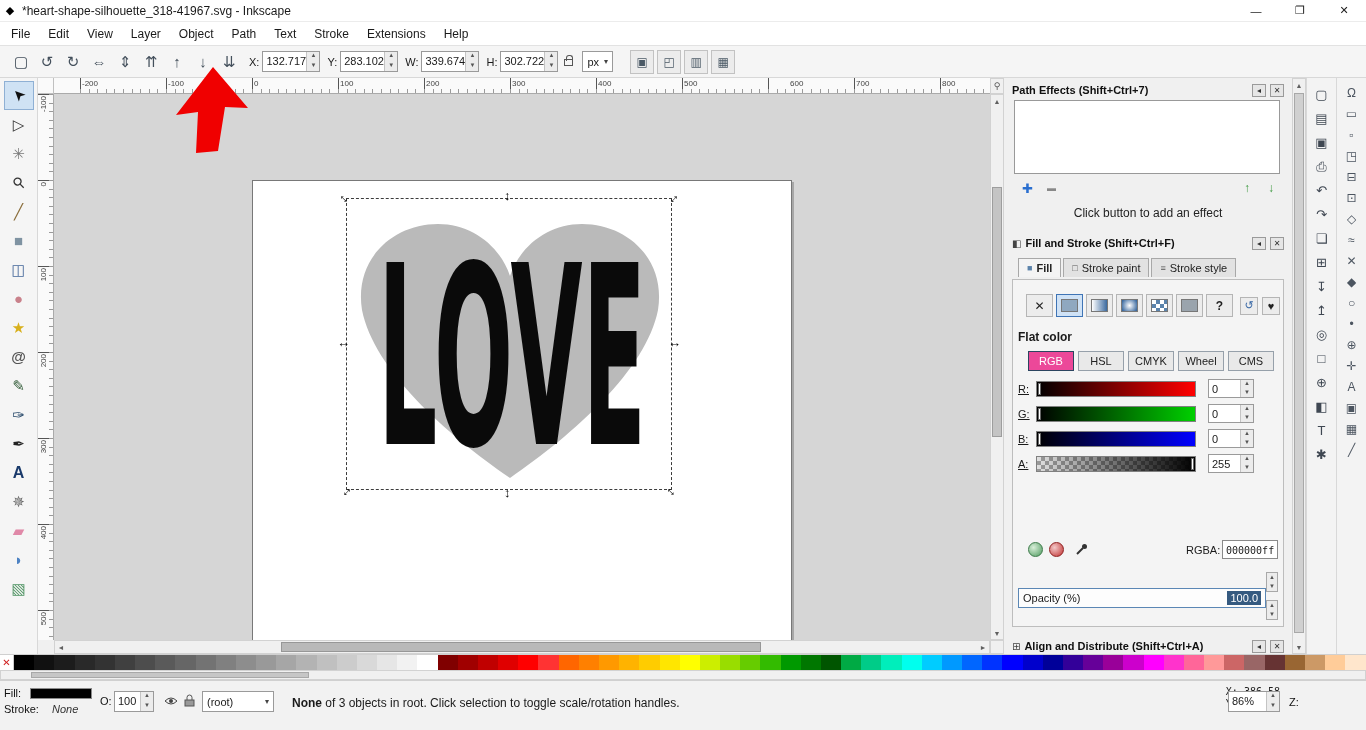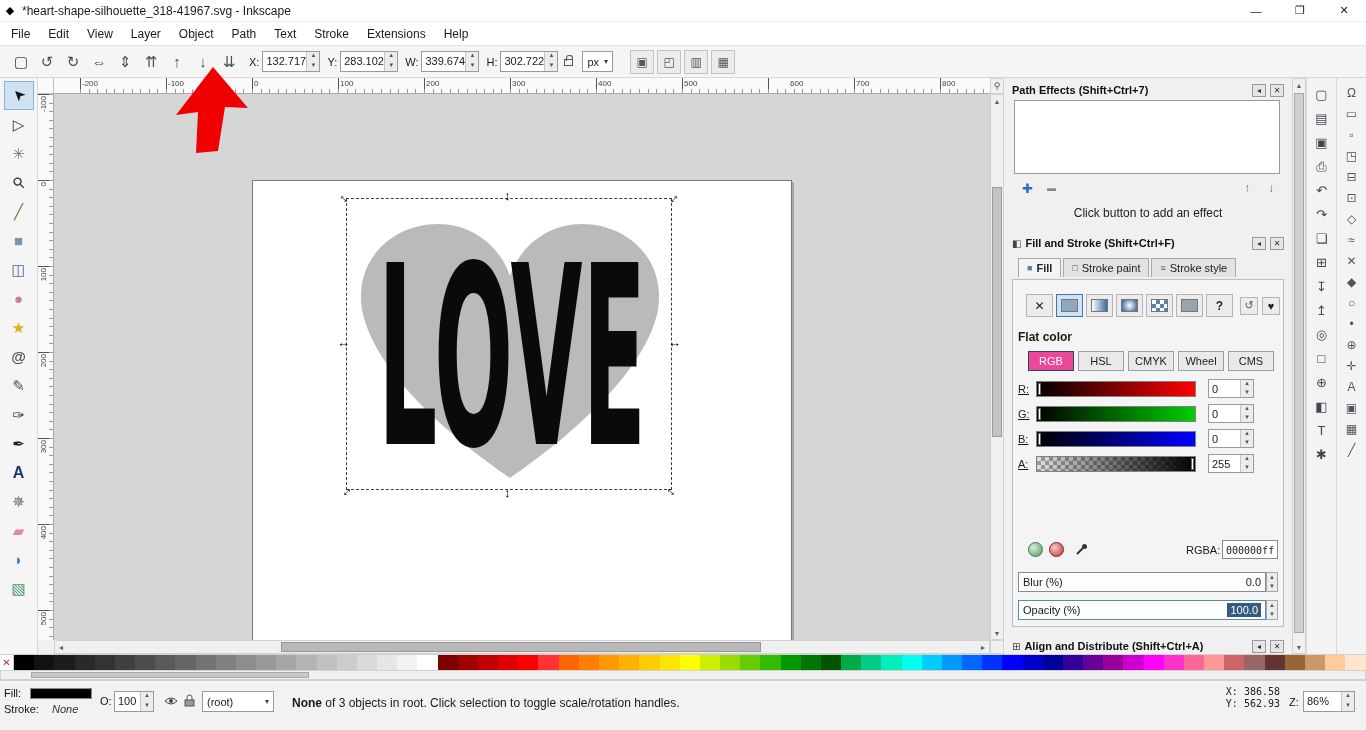"Blur (%)" div.scale-row { html: <div> <span>Blur (%)</span> <span></span> <span>0.0</span> </div> -> none }
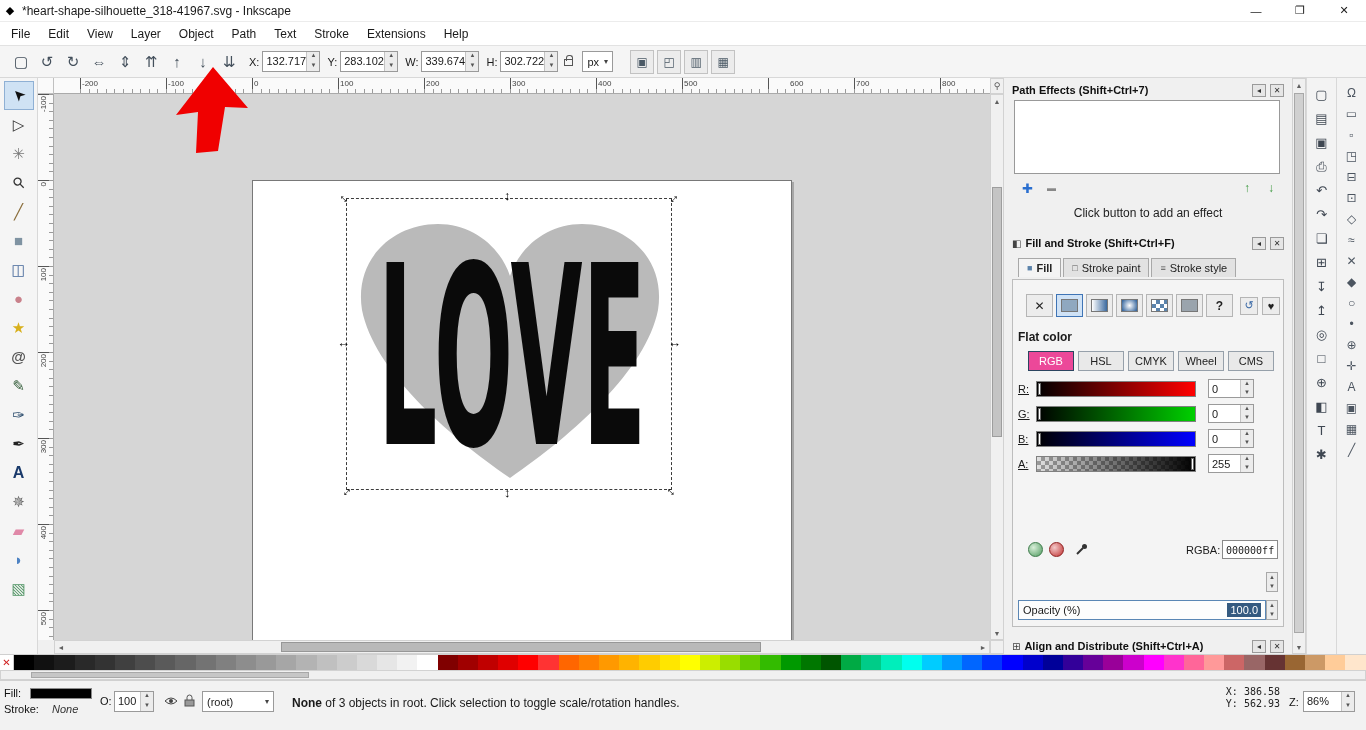"Opacity (%)" #opacity-row { top: 522px -> 510px }
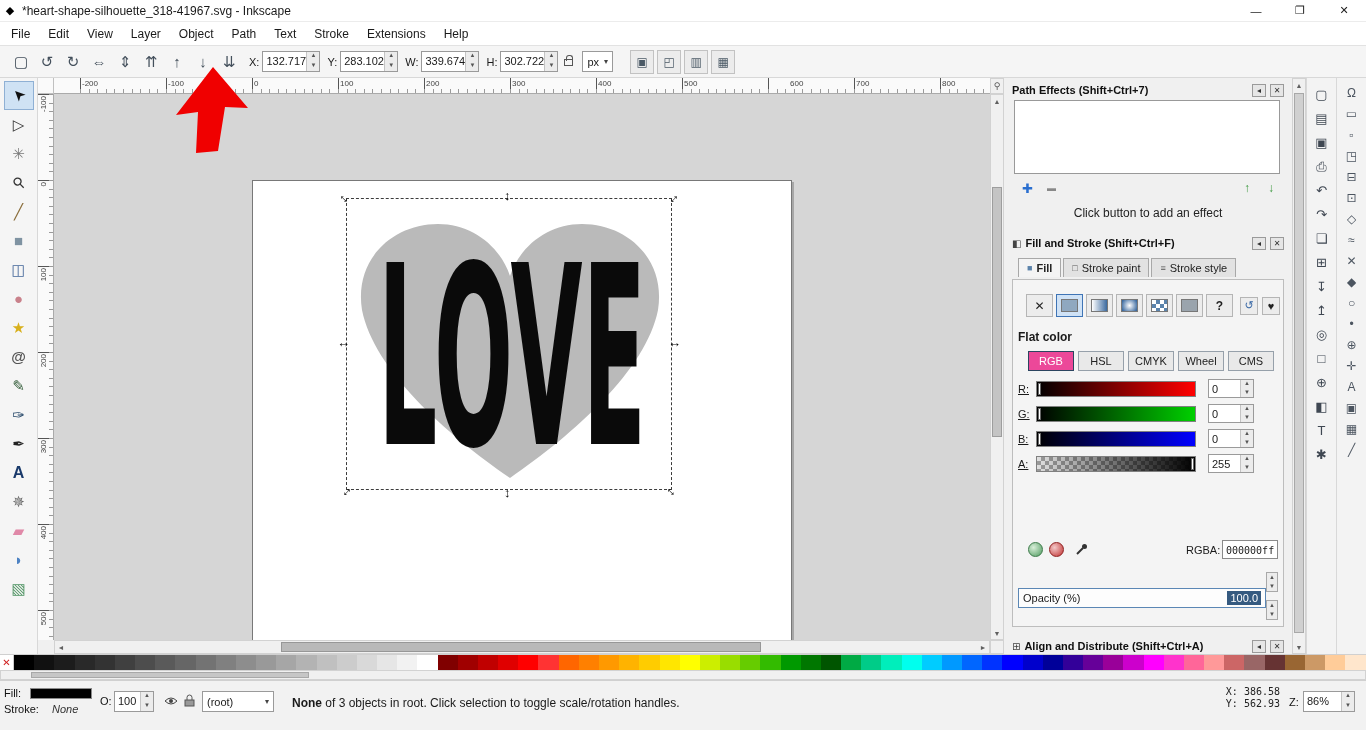"86%" #z-spin { left: 1303px -> 1228px }
